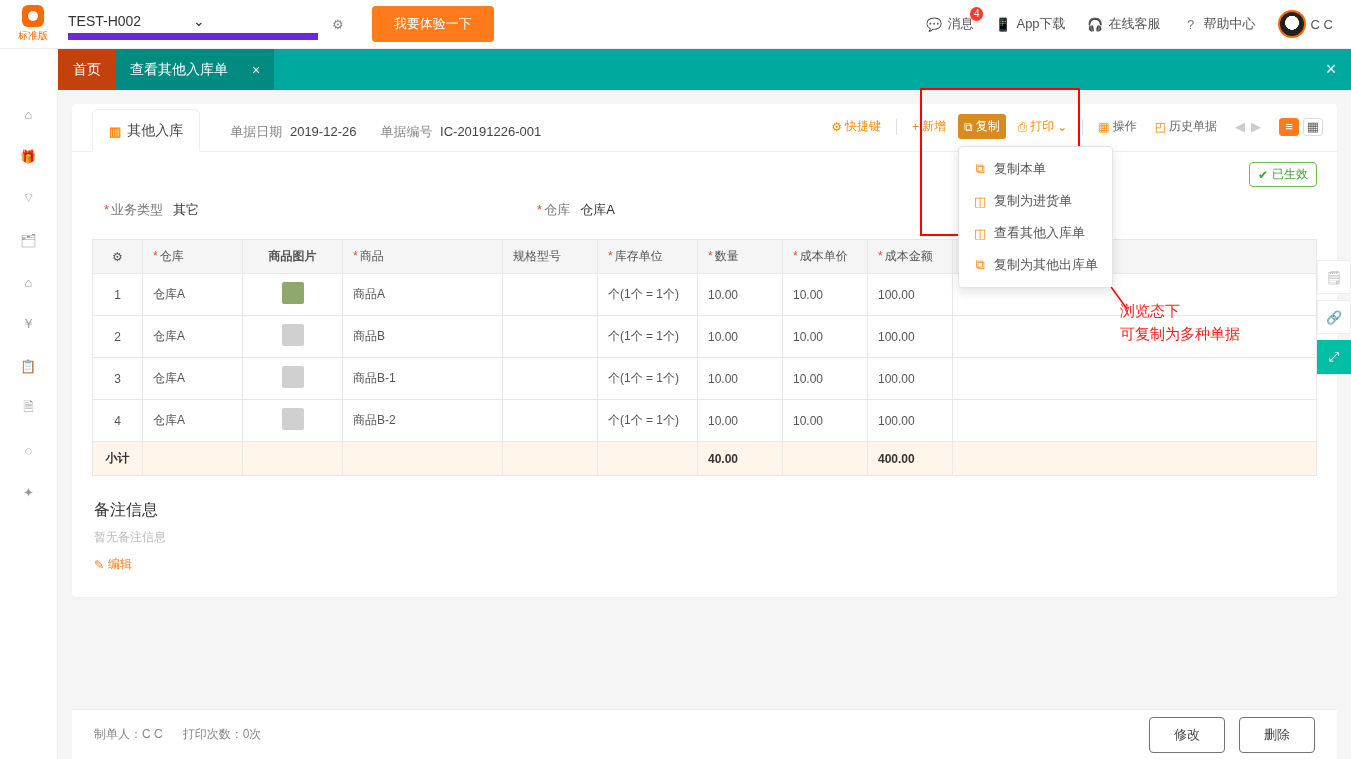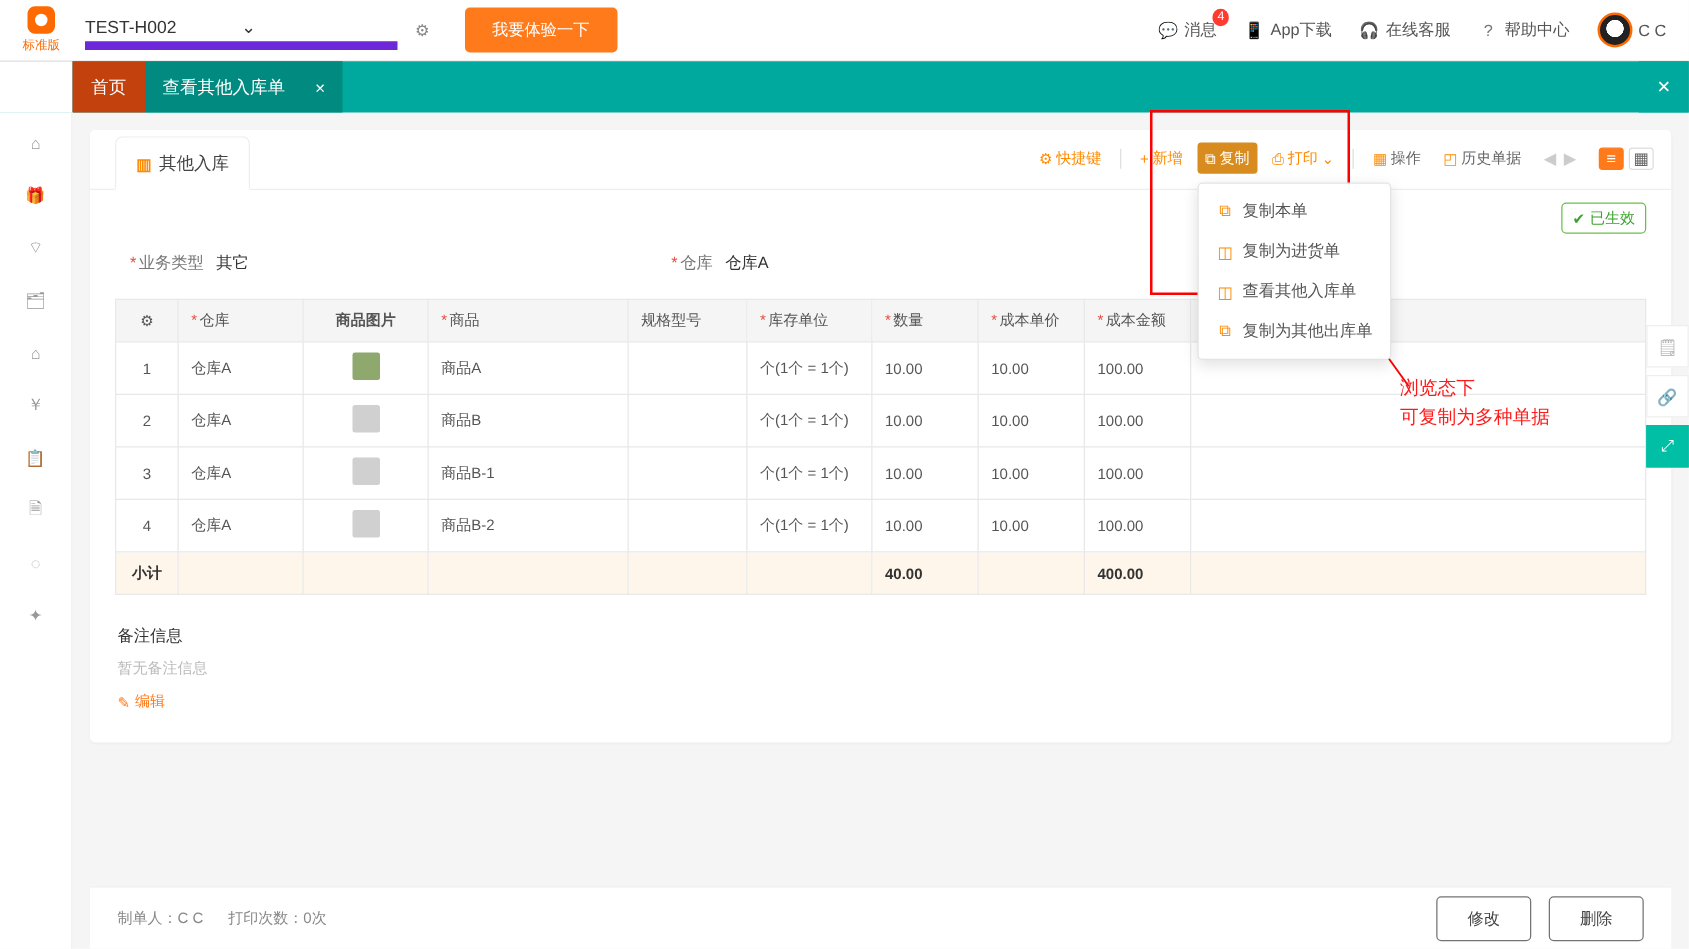"单据日期 2019-12-26" div.meta-row { html: none -> <div> <div> <span>单据日期</span> <span>2019-12-26</span> </div> <div> <span>单据编号</span> <span>IC-20191226-001</span> </div> </div> }
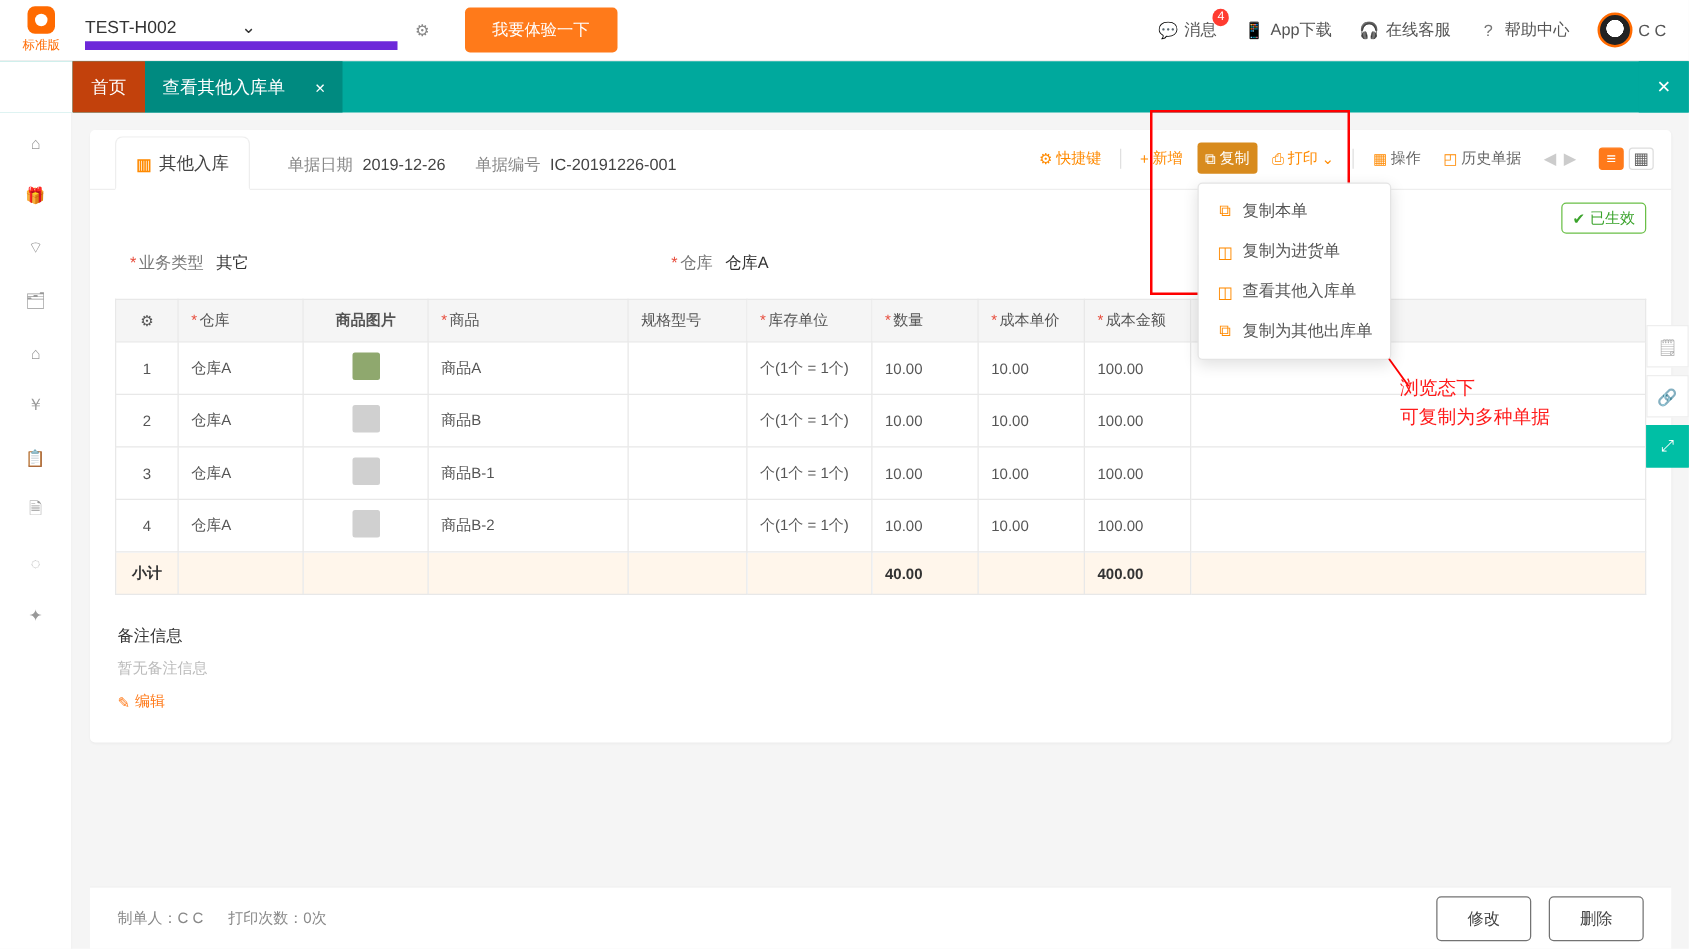"备注信息" .remarks h4 { font-size: 13px -> 16px }
